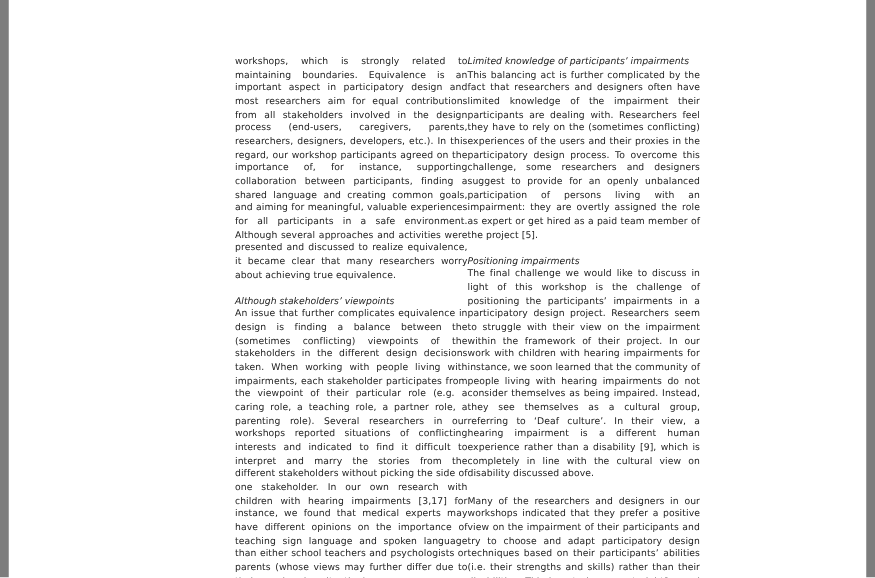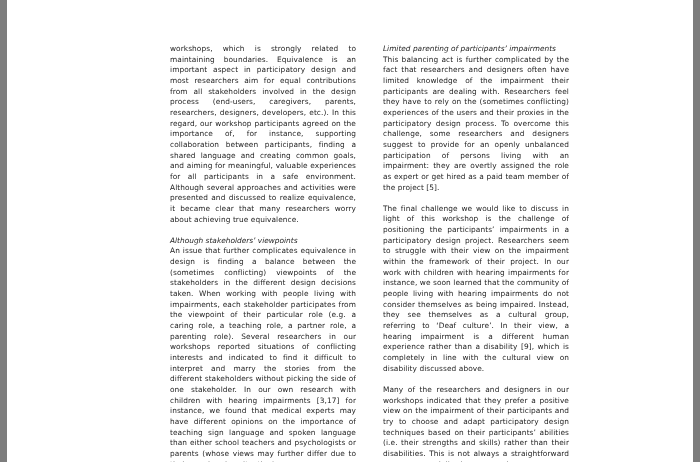"workshops, which is strongly related" #columns { gap: 27px -> none; left: 170px -> 188px }
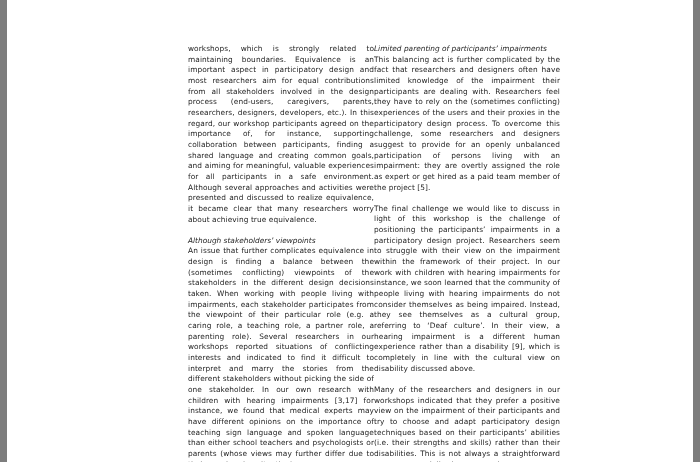"Limited parenting of participants’" p.subhead { text: parenting -> knowledge }
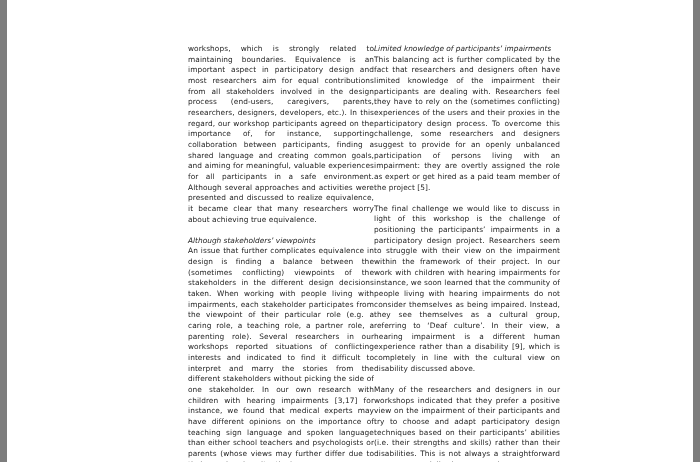"Positioning impairments" p.subhead { html: none -> <p>Positioning impairments</p> }
